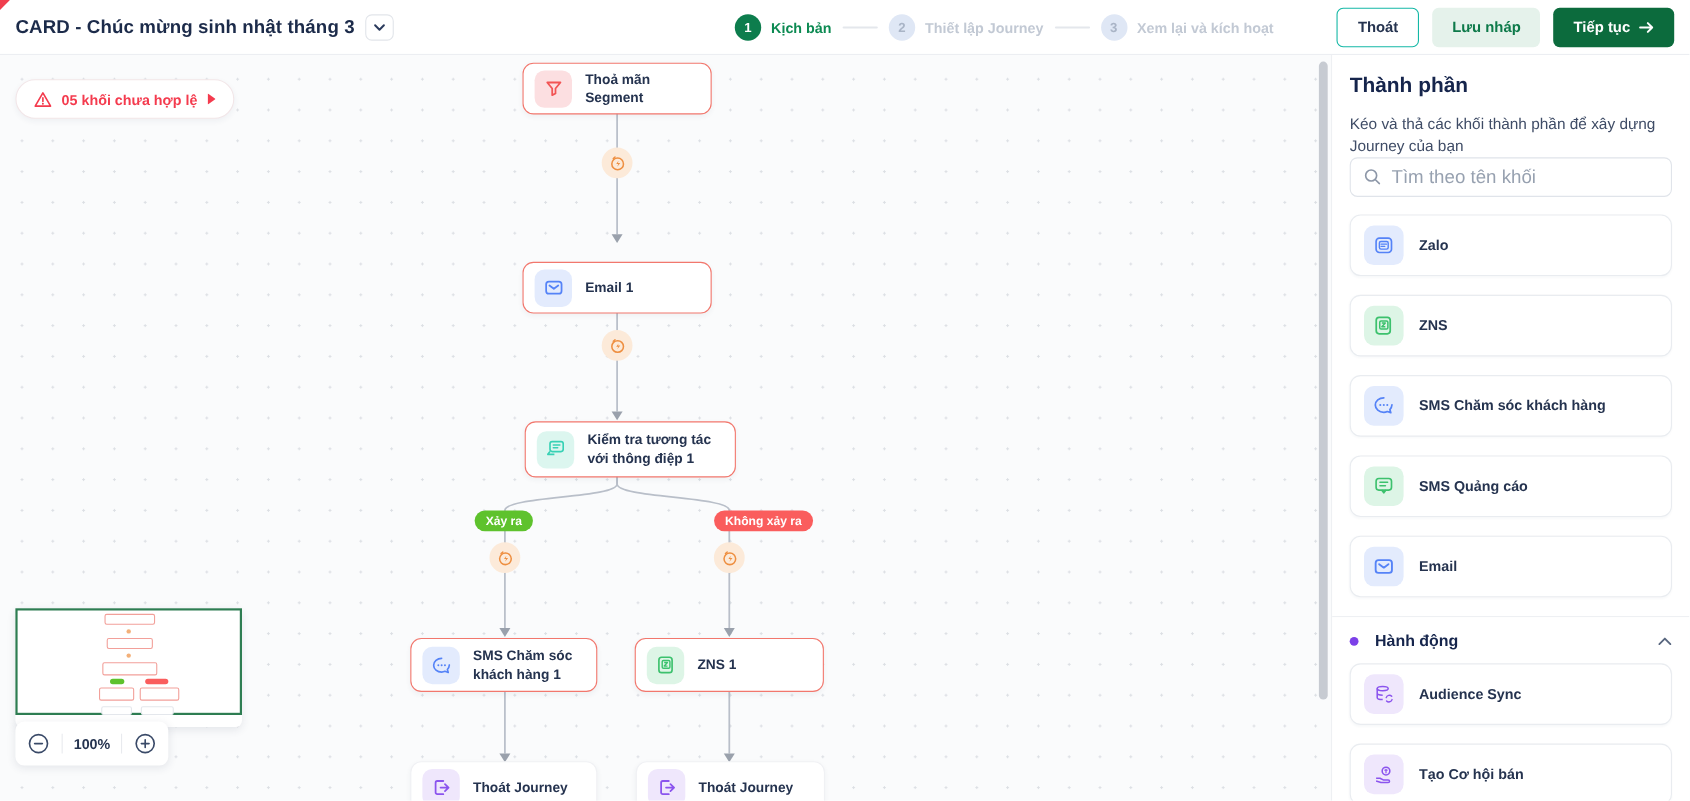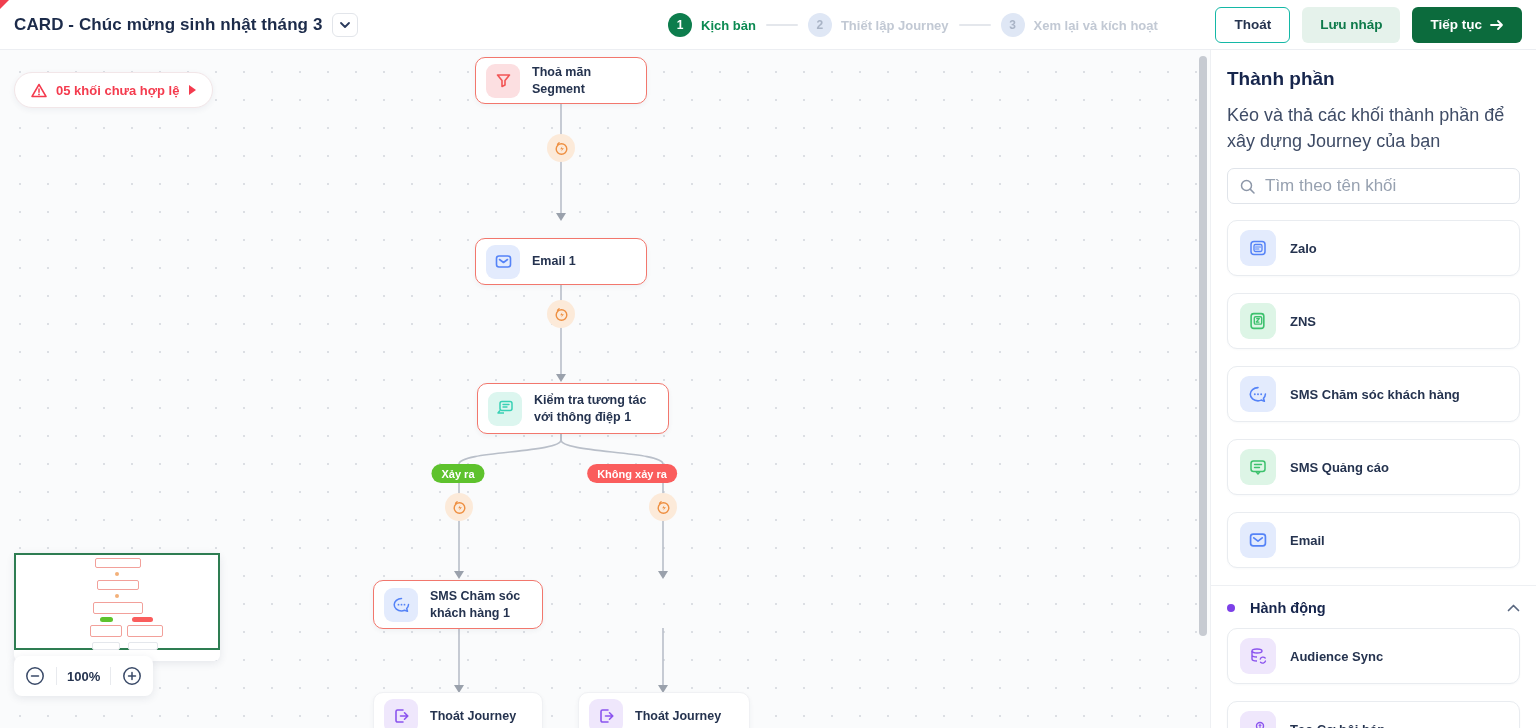"Kéo và thả các khối" .sb-desc { font-size: 18px -> 14px; margin-bottom: 14px -> none }
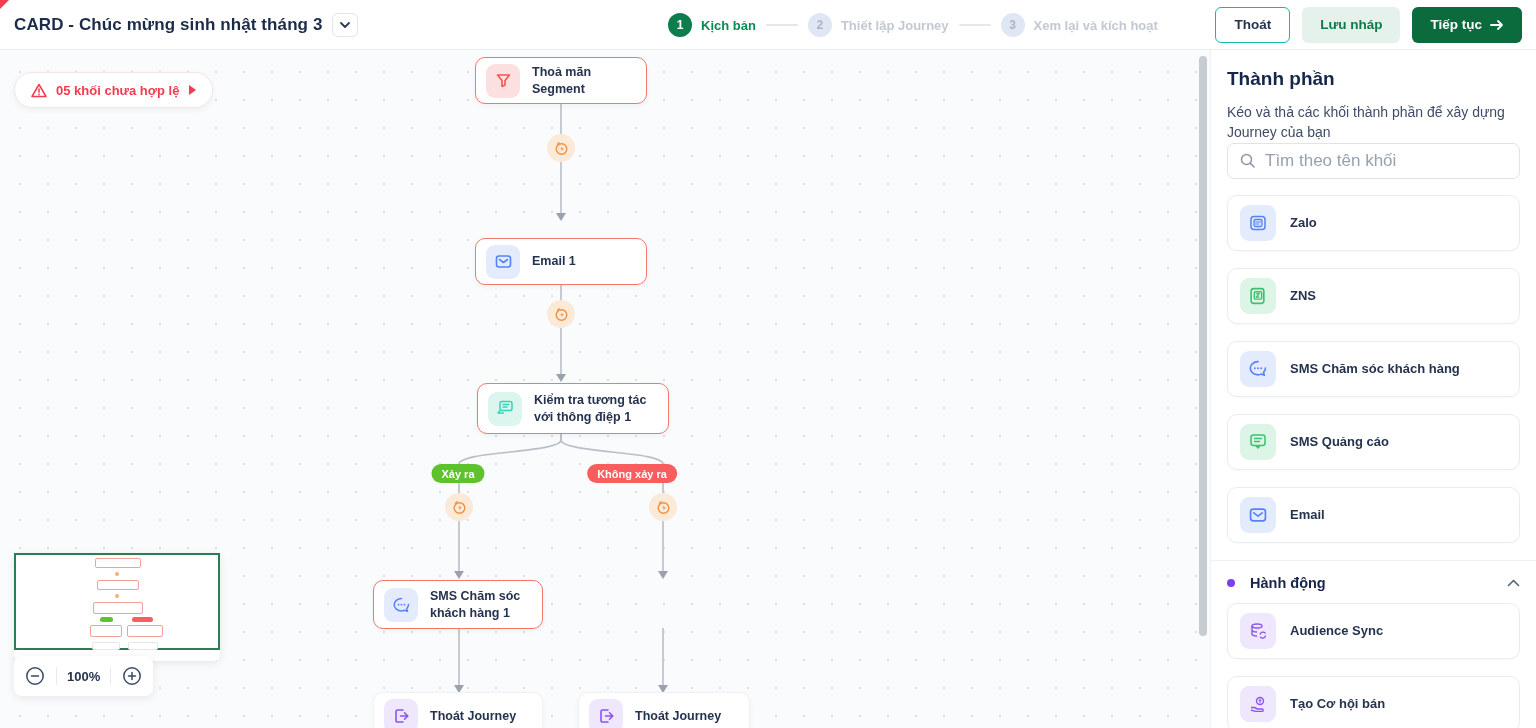"Không xảy ra" div.branch-pill { left: 632px -> 694px }
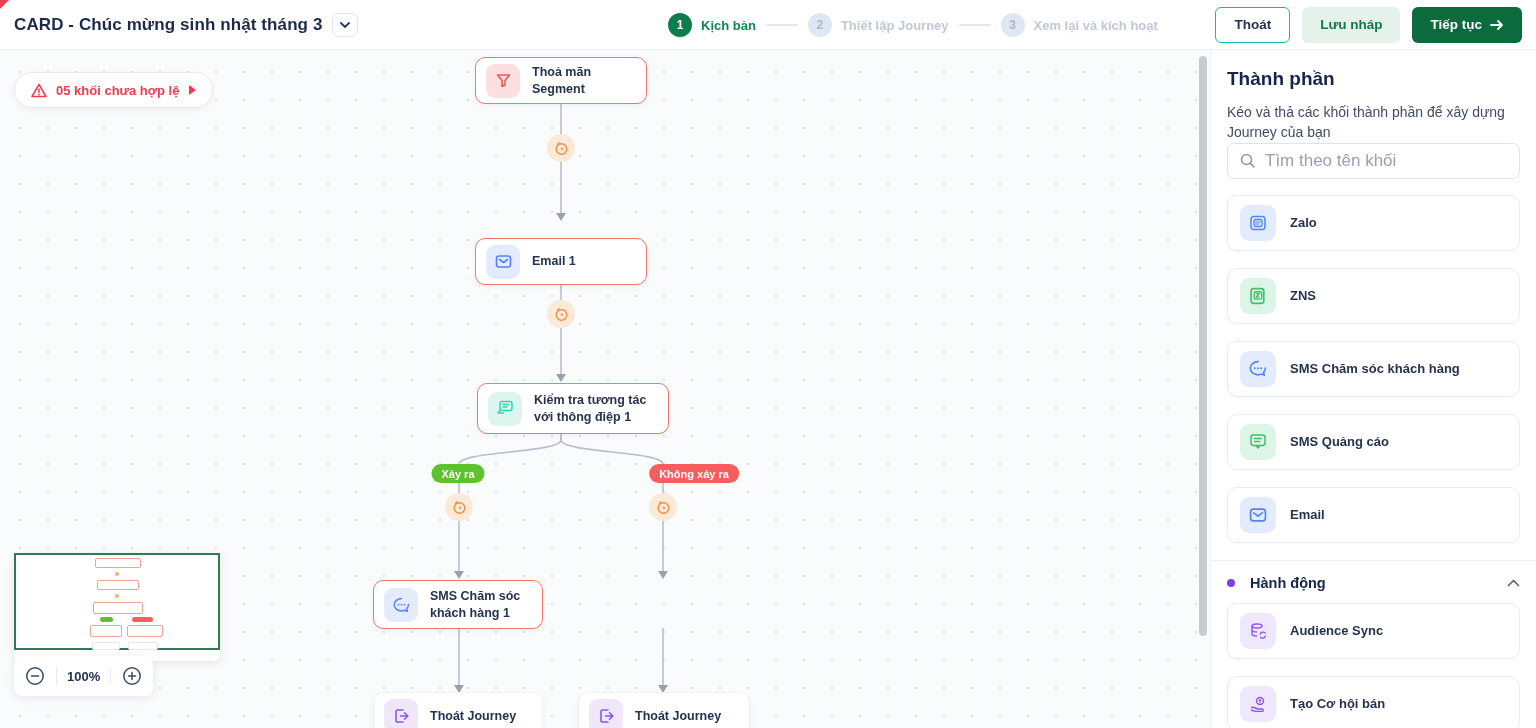"ZNS 1" div.node { html: none -> <div> <div> <svg> <rect></rect> <rect></rect> <path></path> </svg> </div> <div>ZNS 1</div> </div> }
